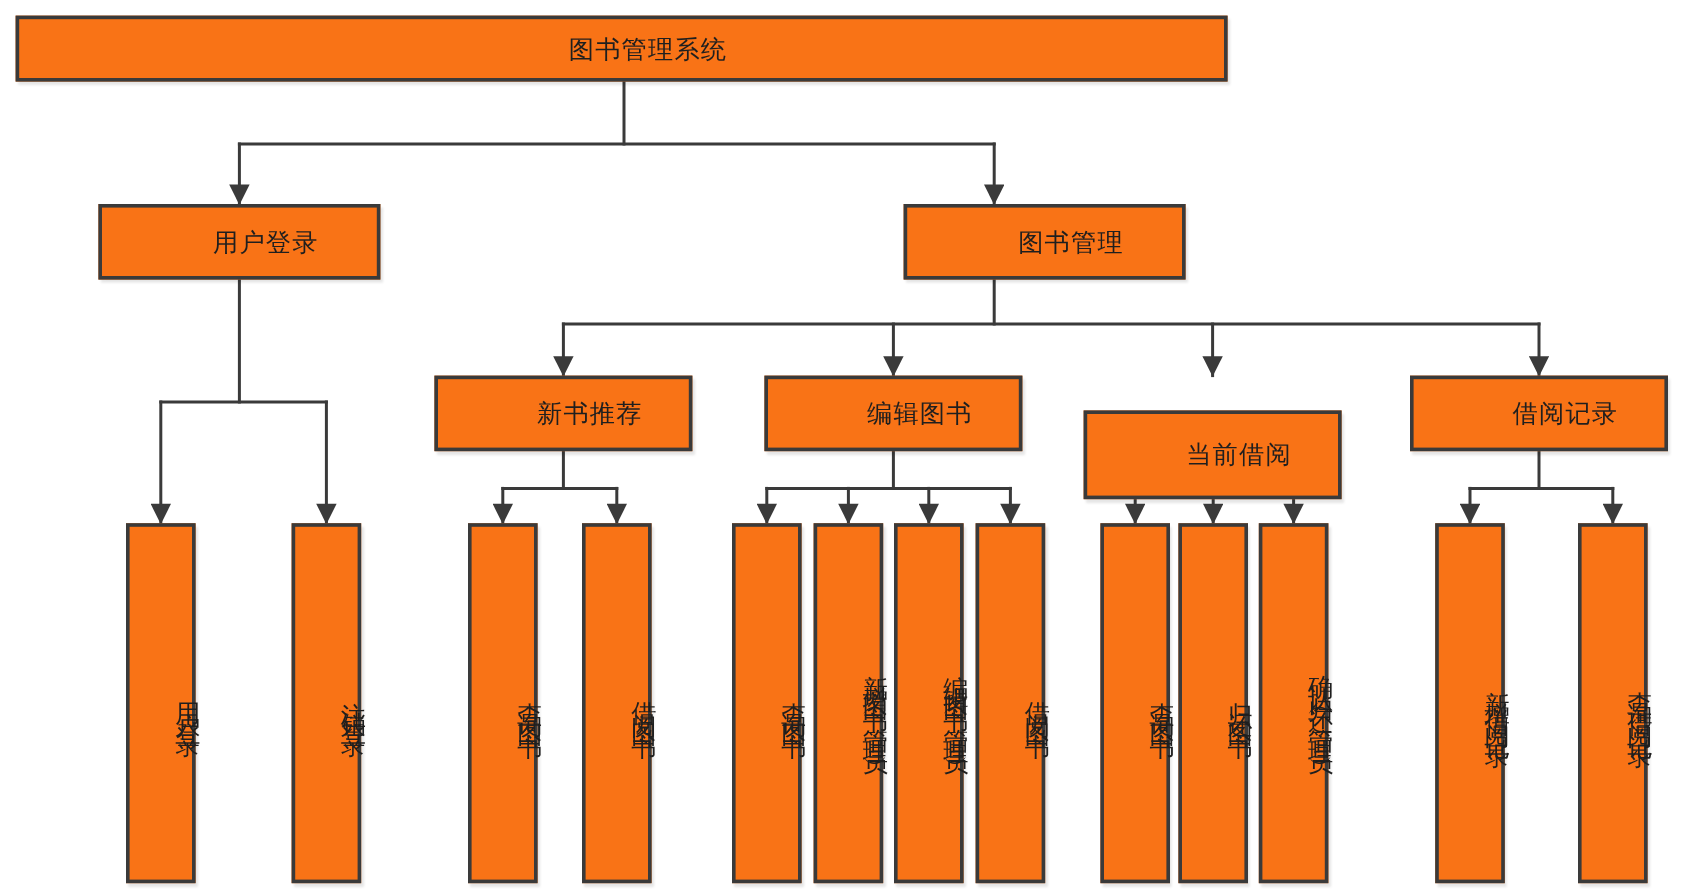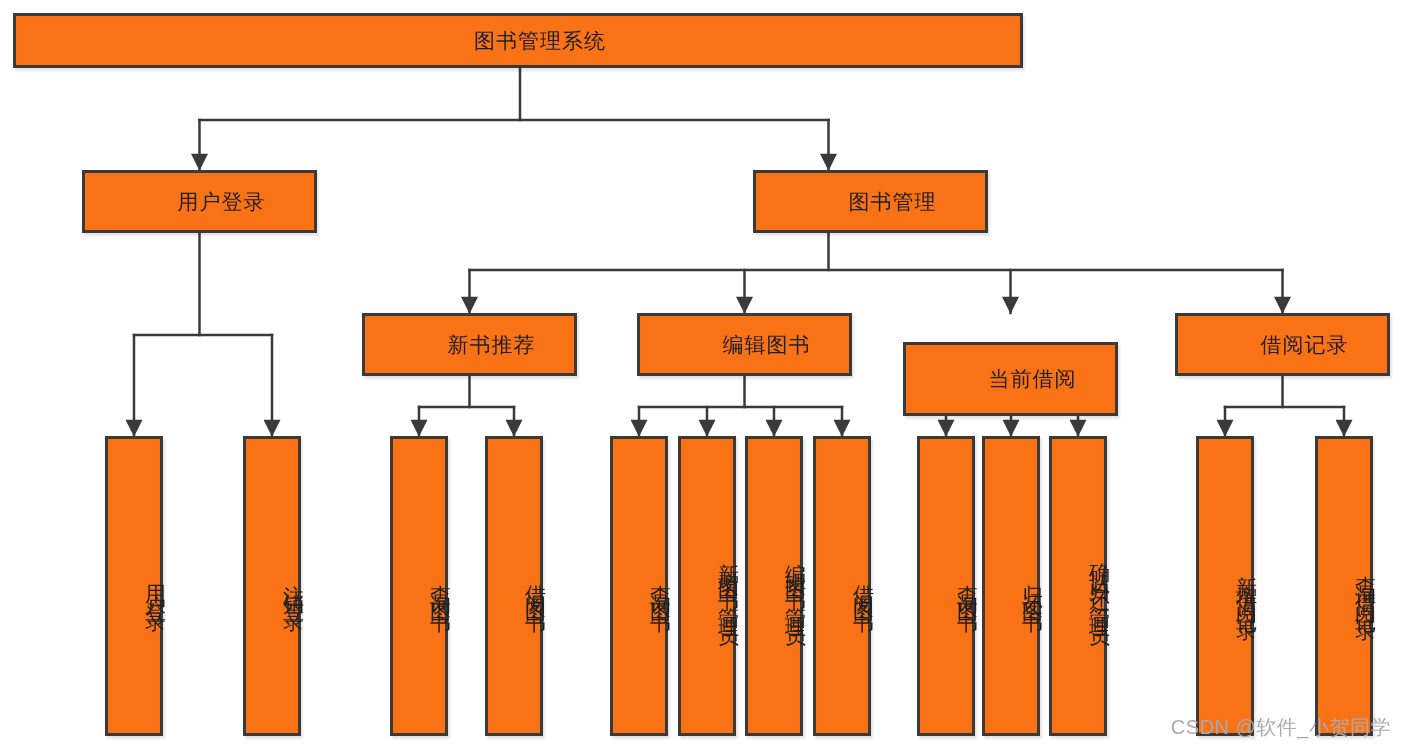"CSDN @软件_小贺同学" div.watermark { html: <div>CSDN @软件_小贺同学</div> -> none }
